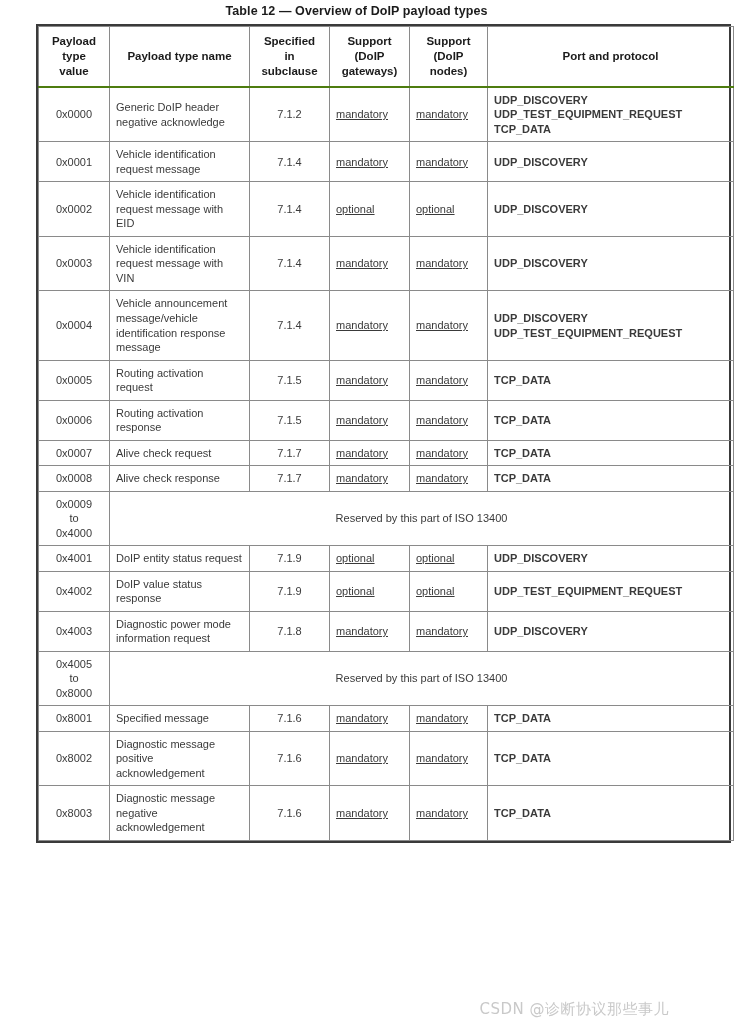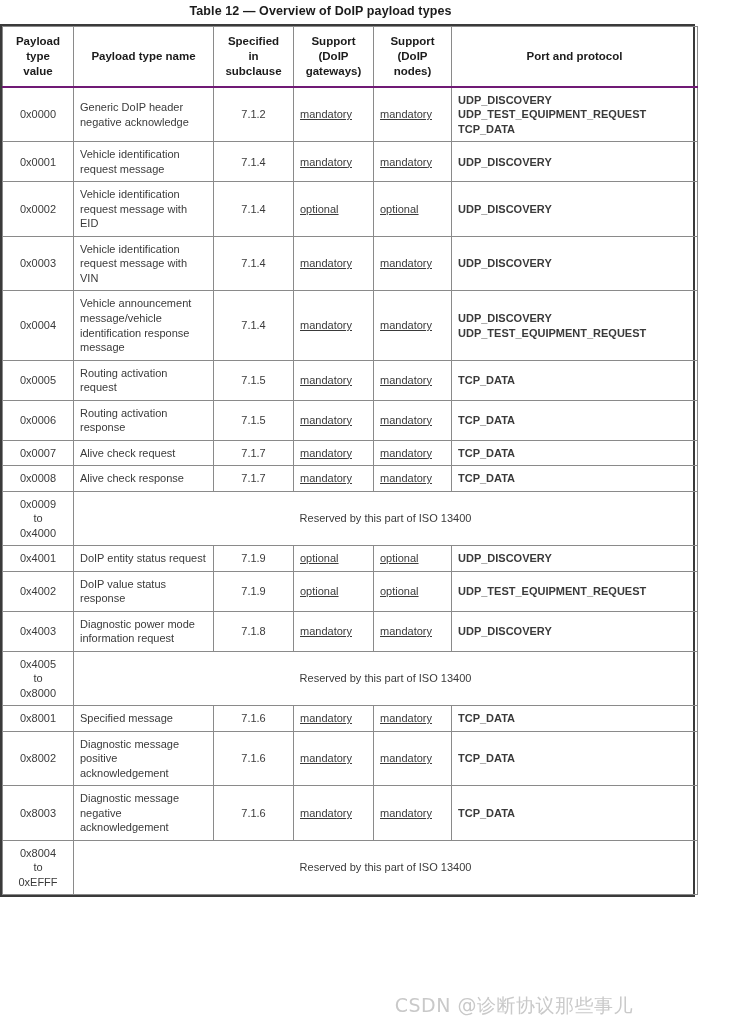"Table 12 — Overview of" .page { margin-left: none -> 36px }
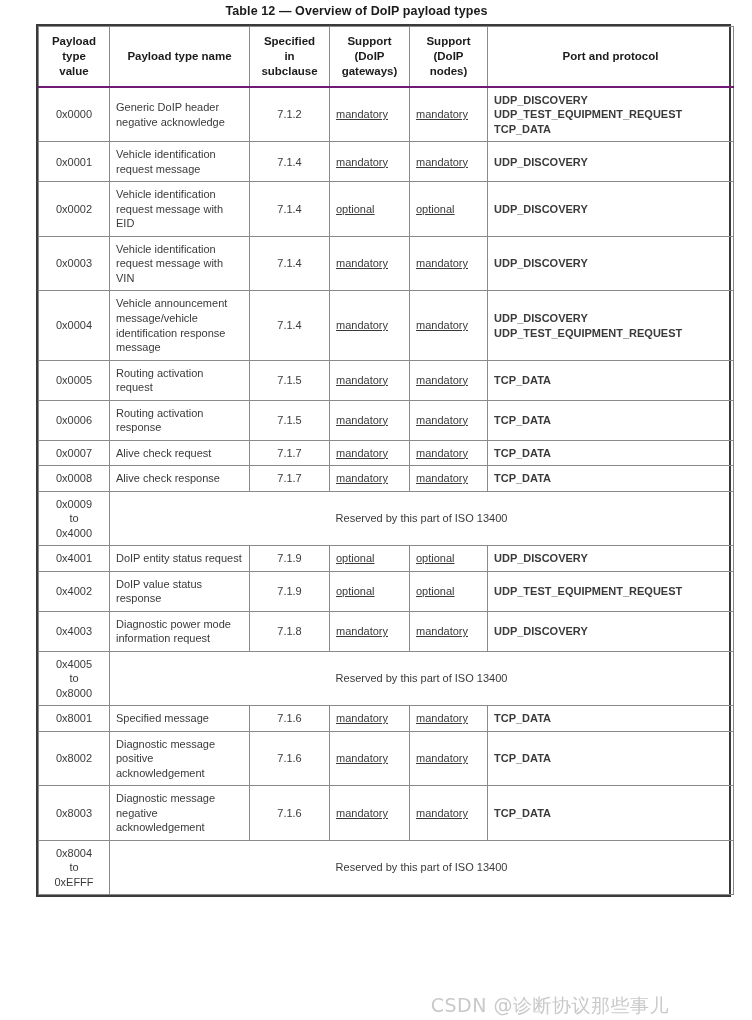"Payload" table.doip thead th { border-bottom: 2px solid #701a75 -> 2px solid #4d7c0f }
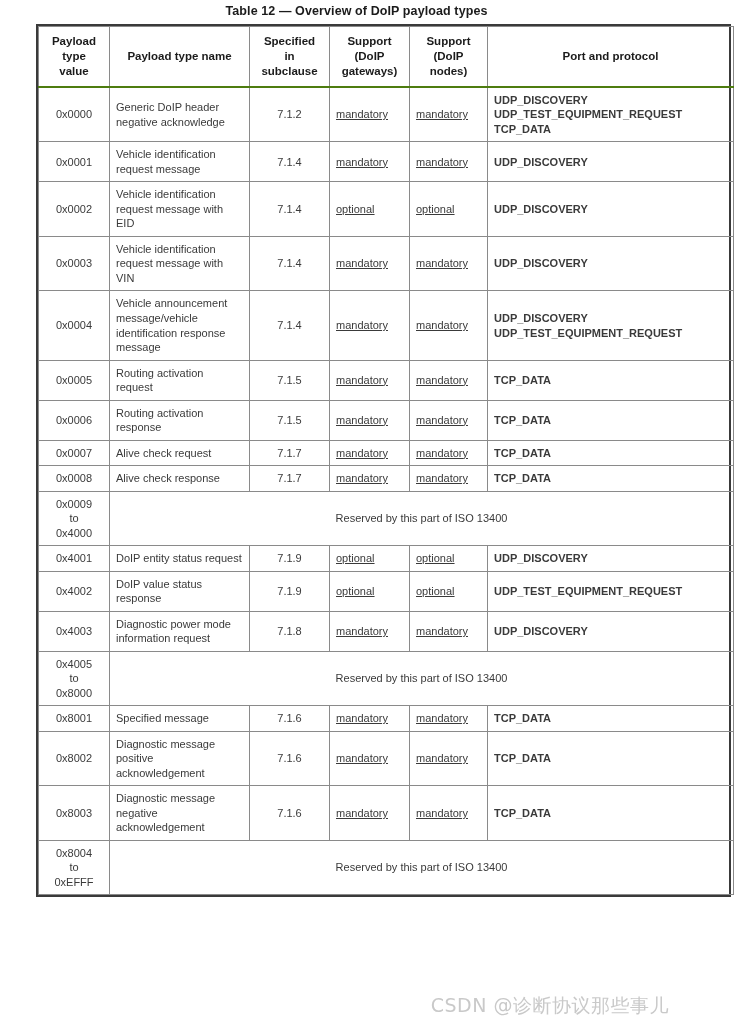"0x8004" tr { html: <tr> <td>0x8004 to 0xEFFF</td> <td>Reserved by this part of ISO 13400</td> </tr> -> none }
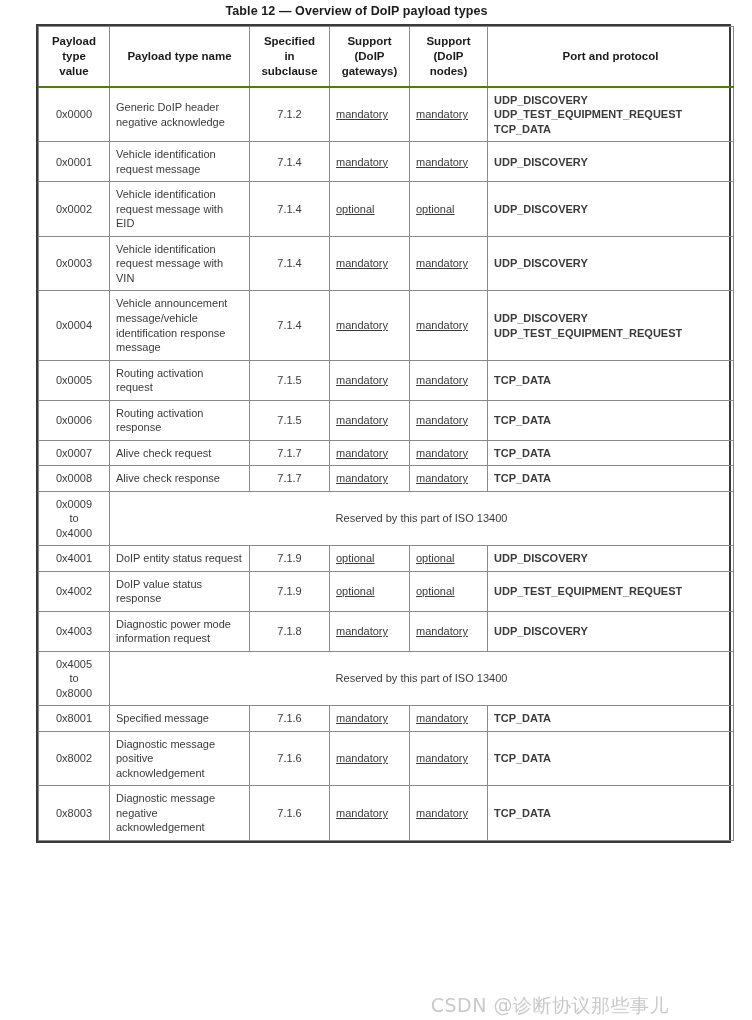"CSDN @诊断协议那些事儿" .watermark { font-size: 19px -> 15px }
